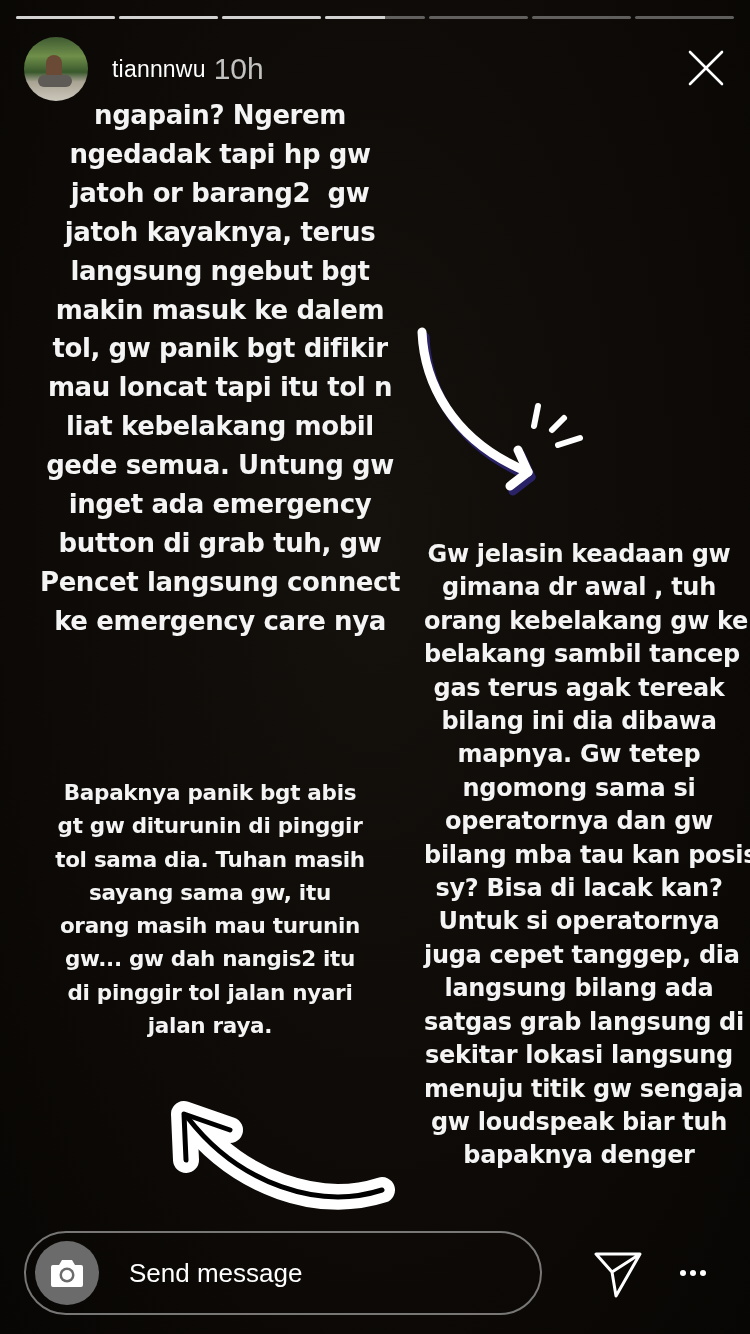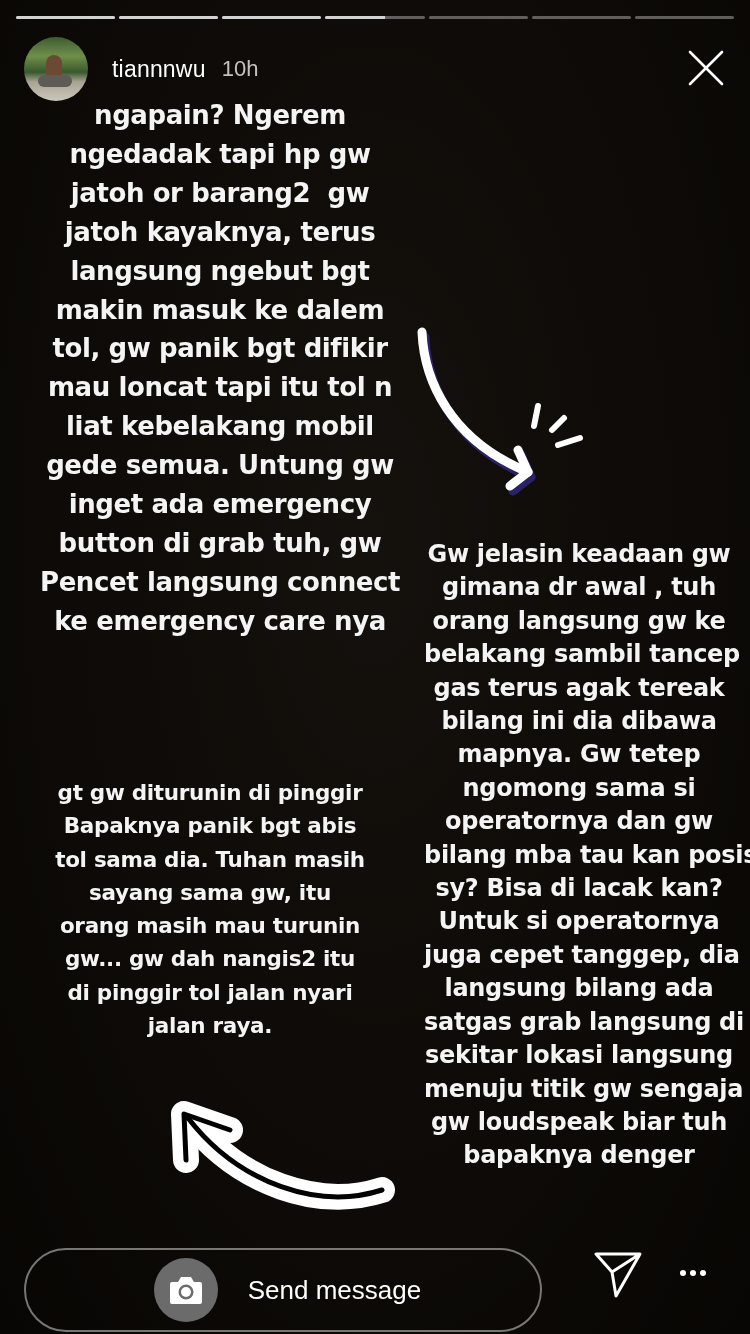"10h" .time { font-size: 22px -> 30px; margin-left: 16px -> 8px }
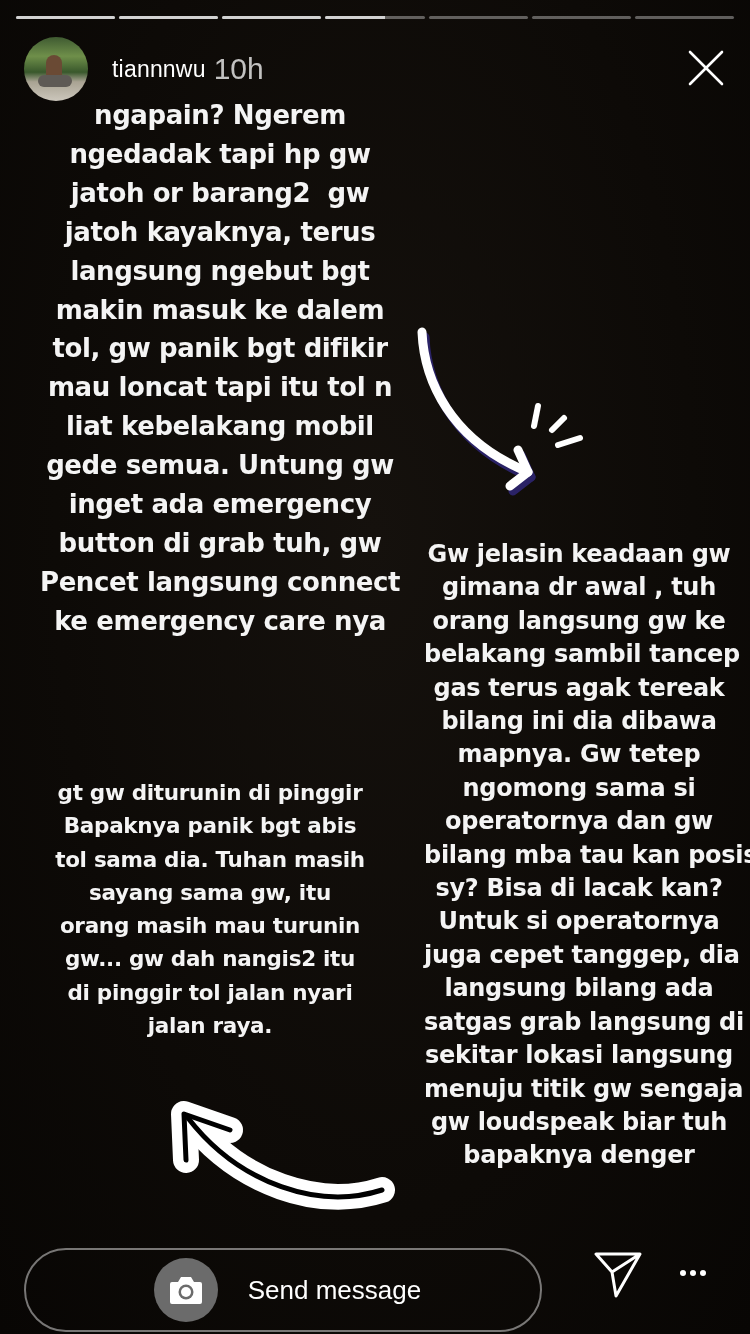"orang langsung gw ke" span.line { text: langsung -> kebelakang }
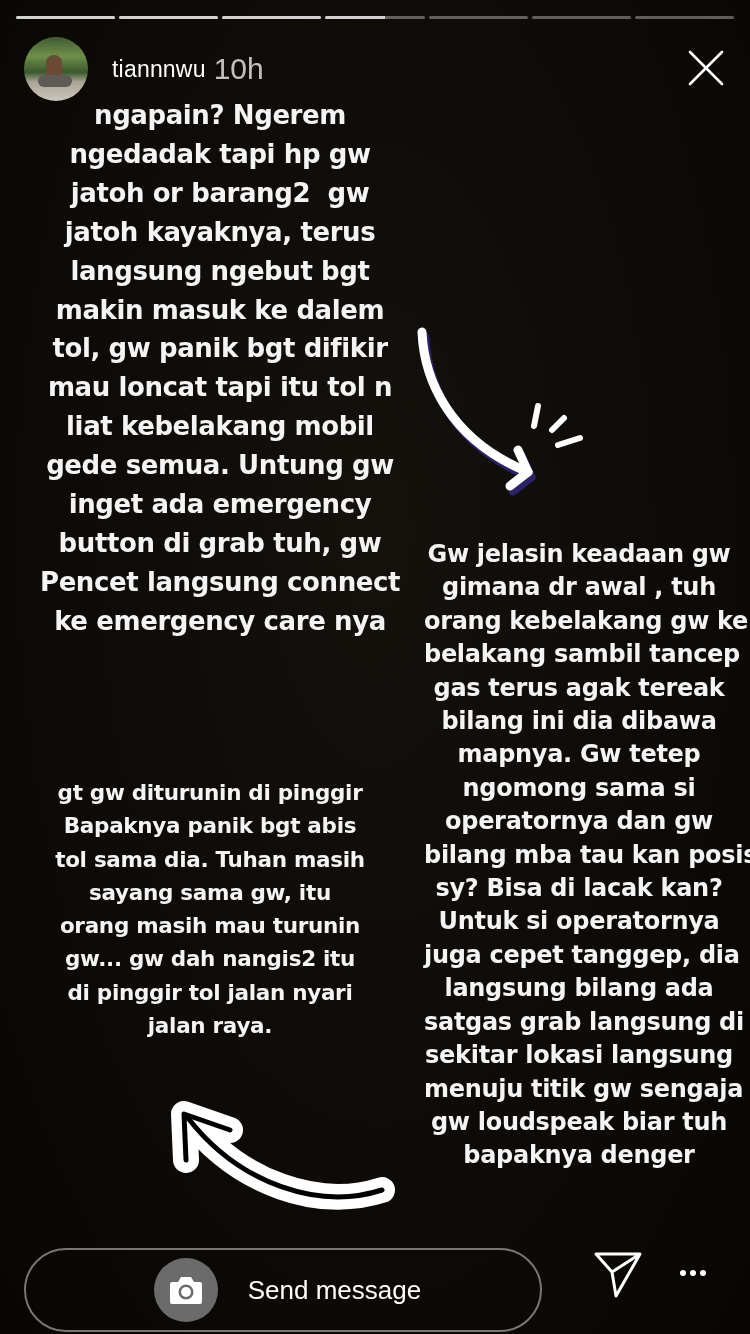"gt gw diturunin di pinggir" span.line { order: before "Bapaknya panik bgt abis" -> after "Bapaknya panik bgt abis" }
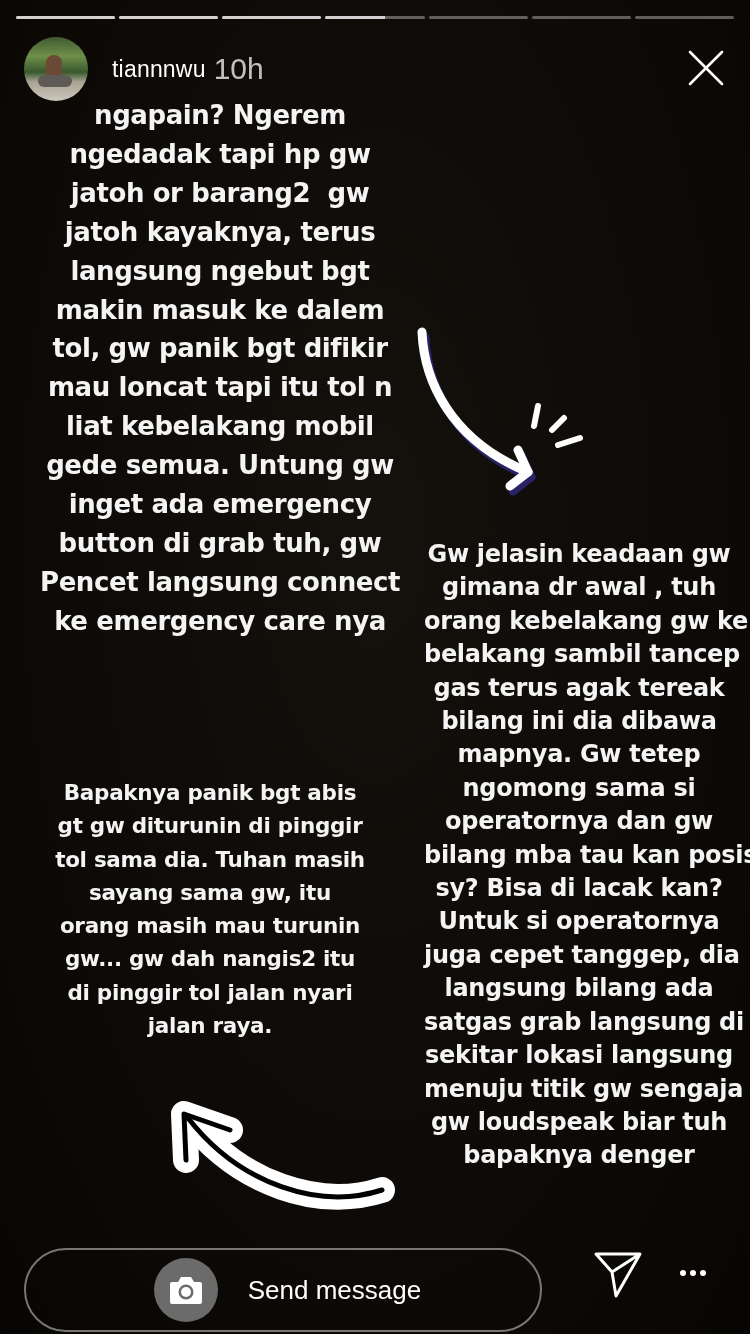"Send message" .msg-box { justify-content: center -> none; top: 20px -> 3px }
